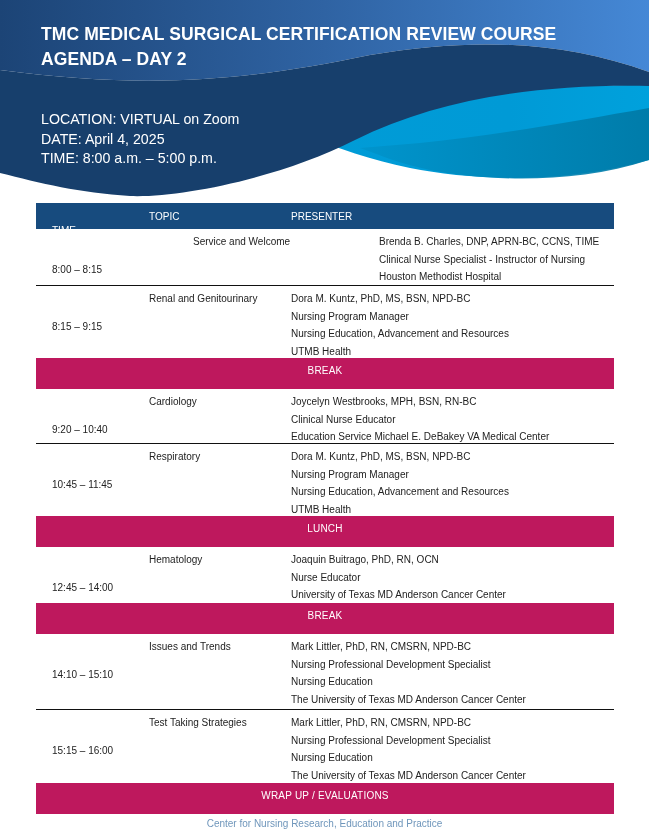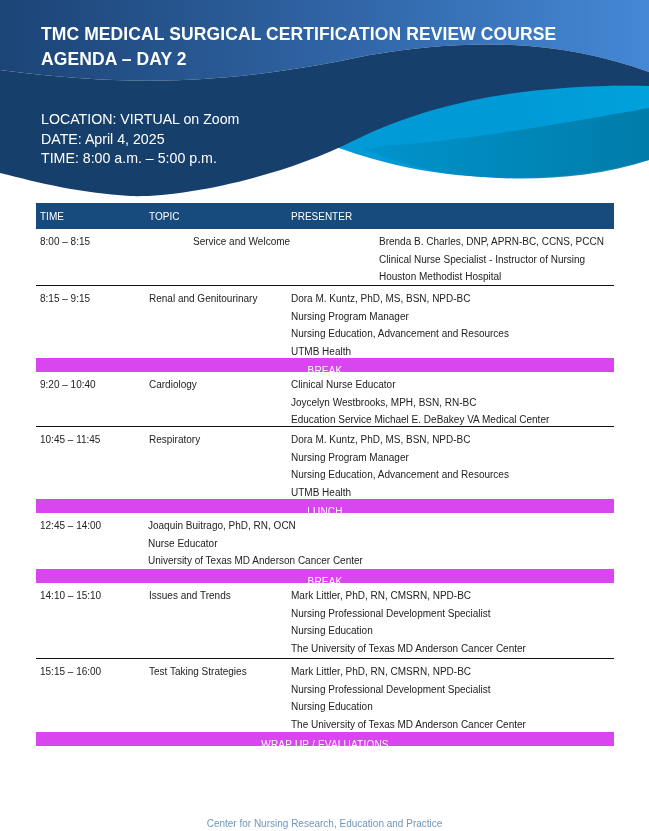"TIME" .col-time { margin-top: none -> 28px; padding-left: 4px -> 16px }
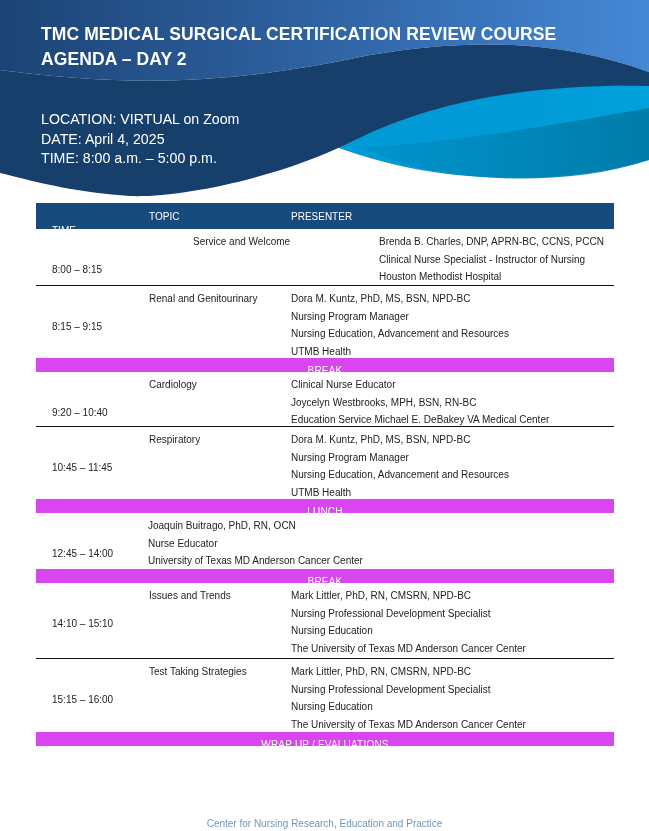"Brenda B. Charles, DNP, APRN-BC," div { text: PCCN -> TIME }
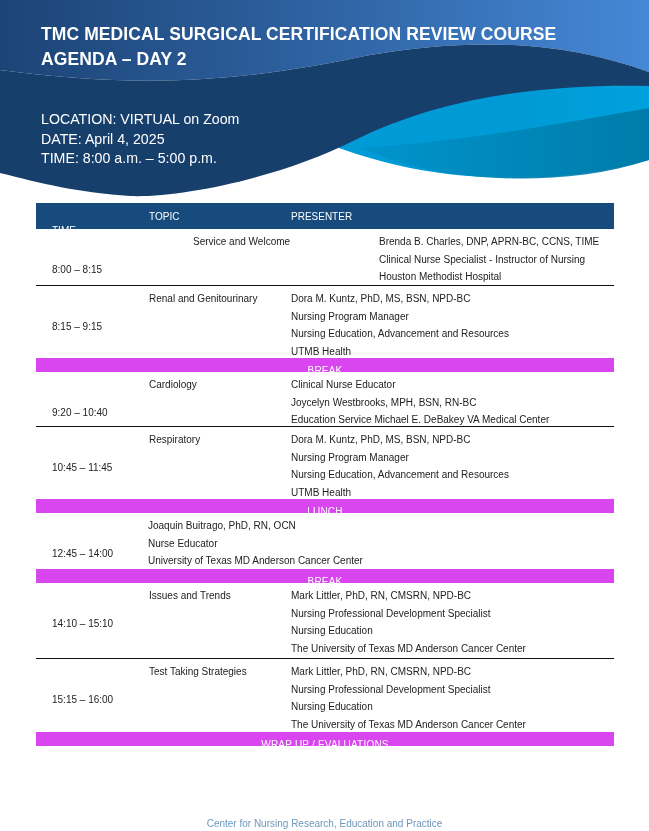"BREAK" .band { background: #d946ef -> #be185d; height: 14px -> 31px }
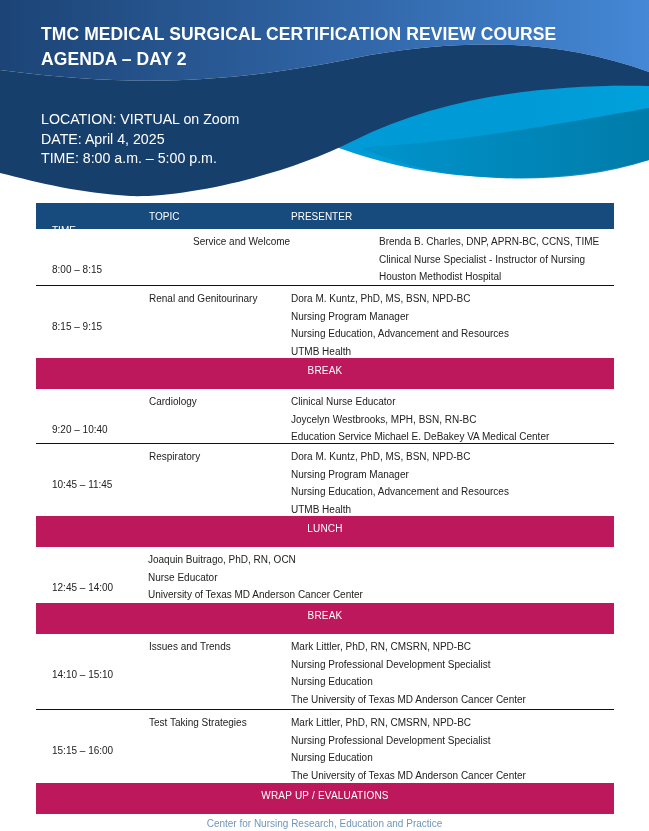"Clinical Nurse Educator" div { order: before "Joycelyn Westbrooks, MPH, BSN, RN-BC" -> after "Joycelyn Westbrooks, MPH, BSN, RN-BC" }
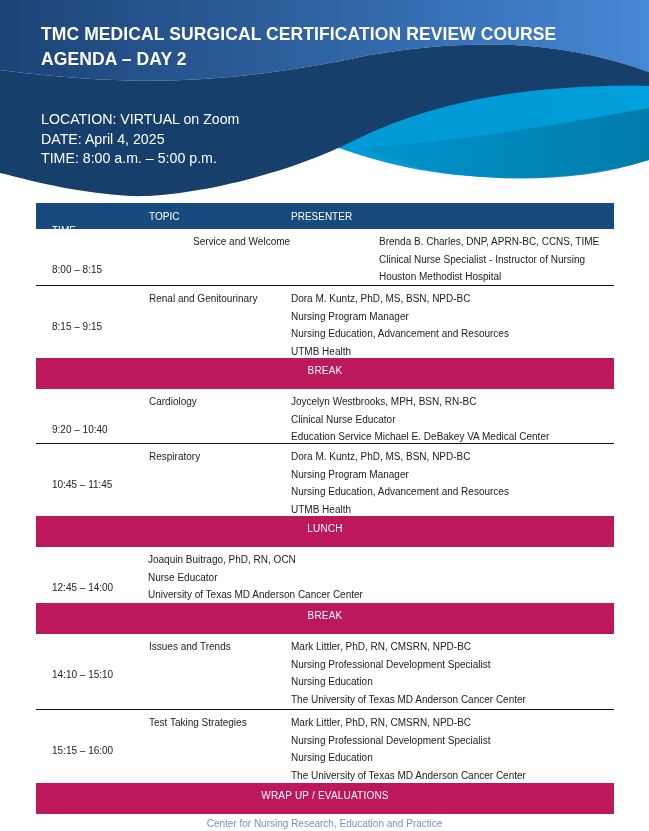"Hematology" div.col-topic { html: none -> <div>Hematology</div> }
